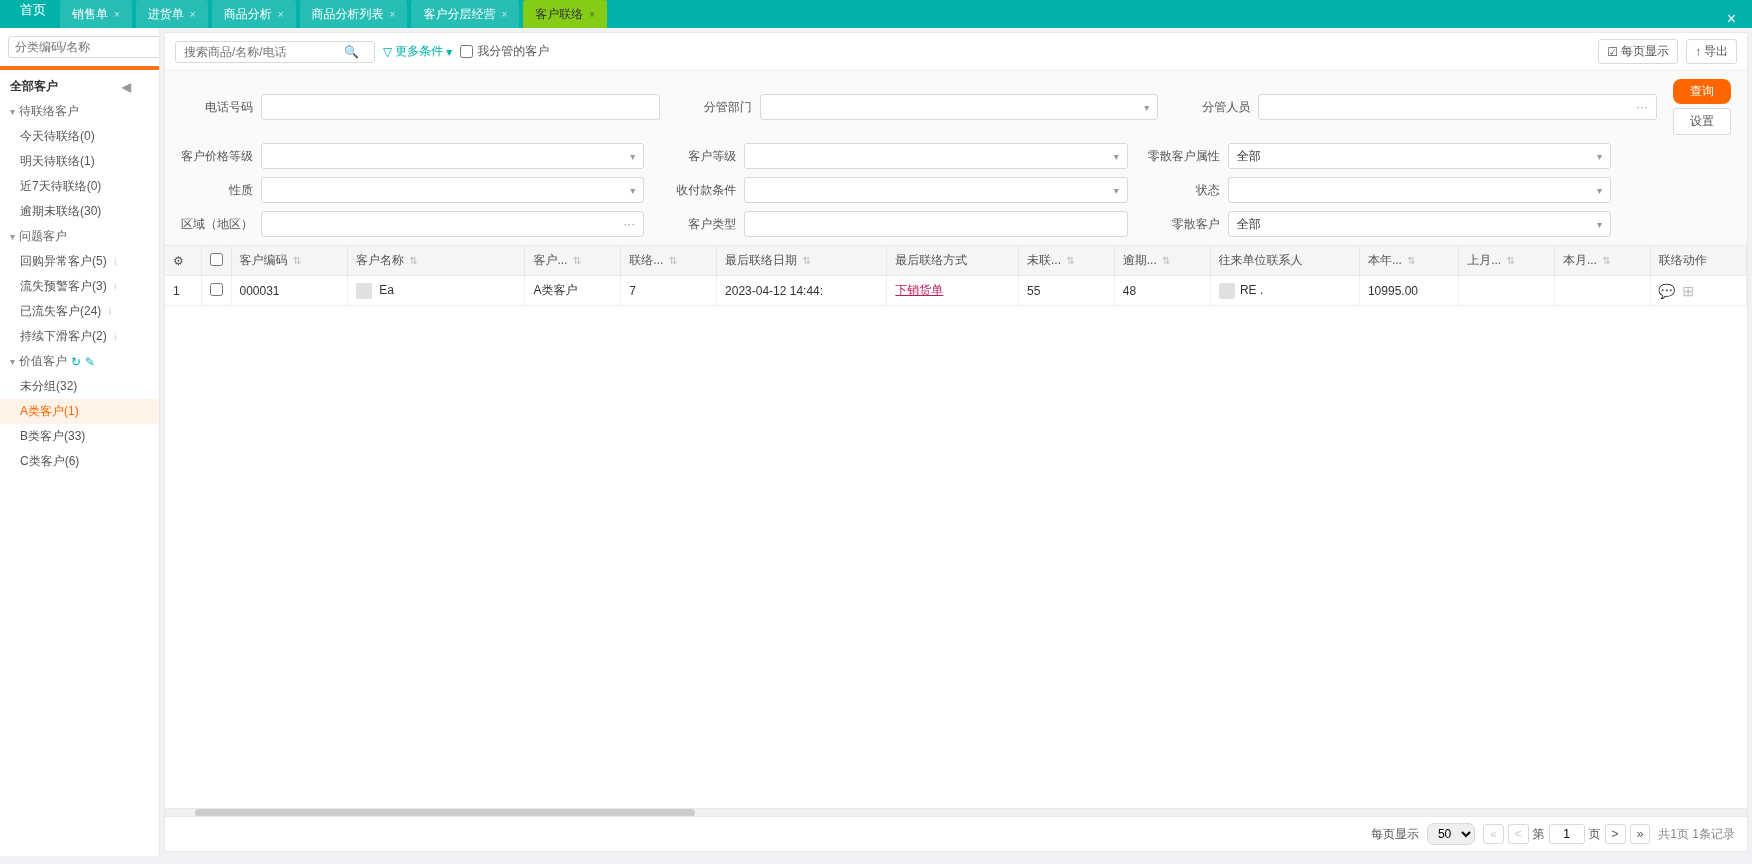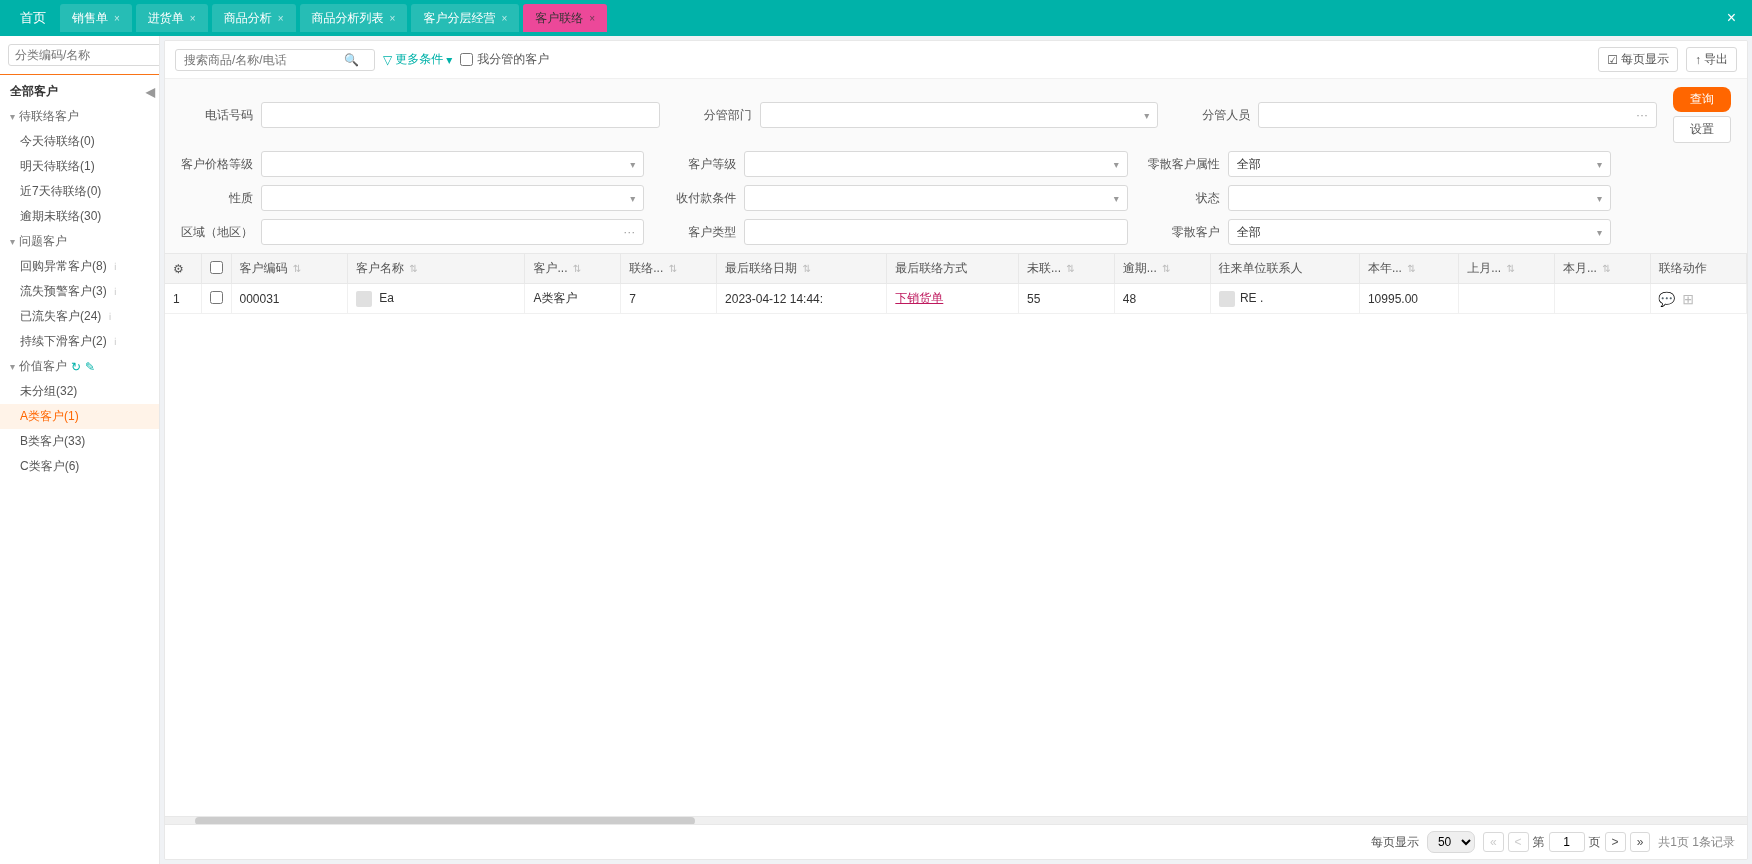"首页" .top-nav { align-items: center -> flex-end; height: 36px -> 28px; padding: 12px 8px -> 0 8px }
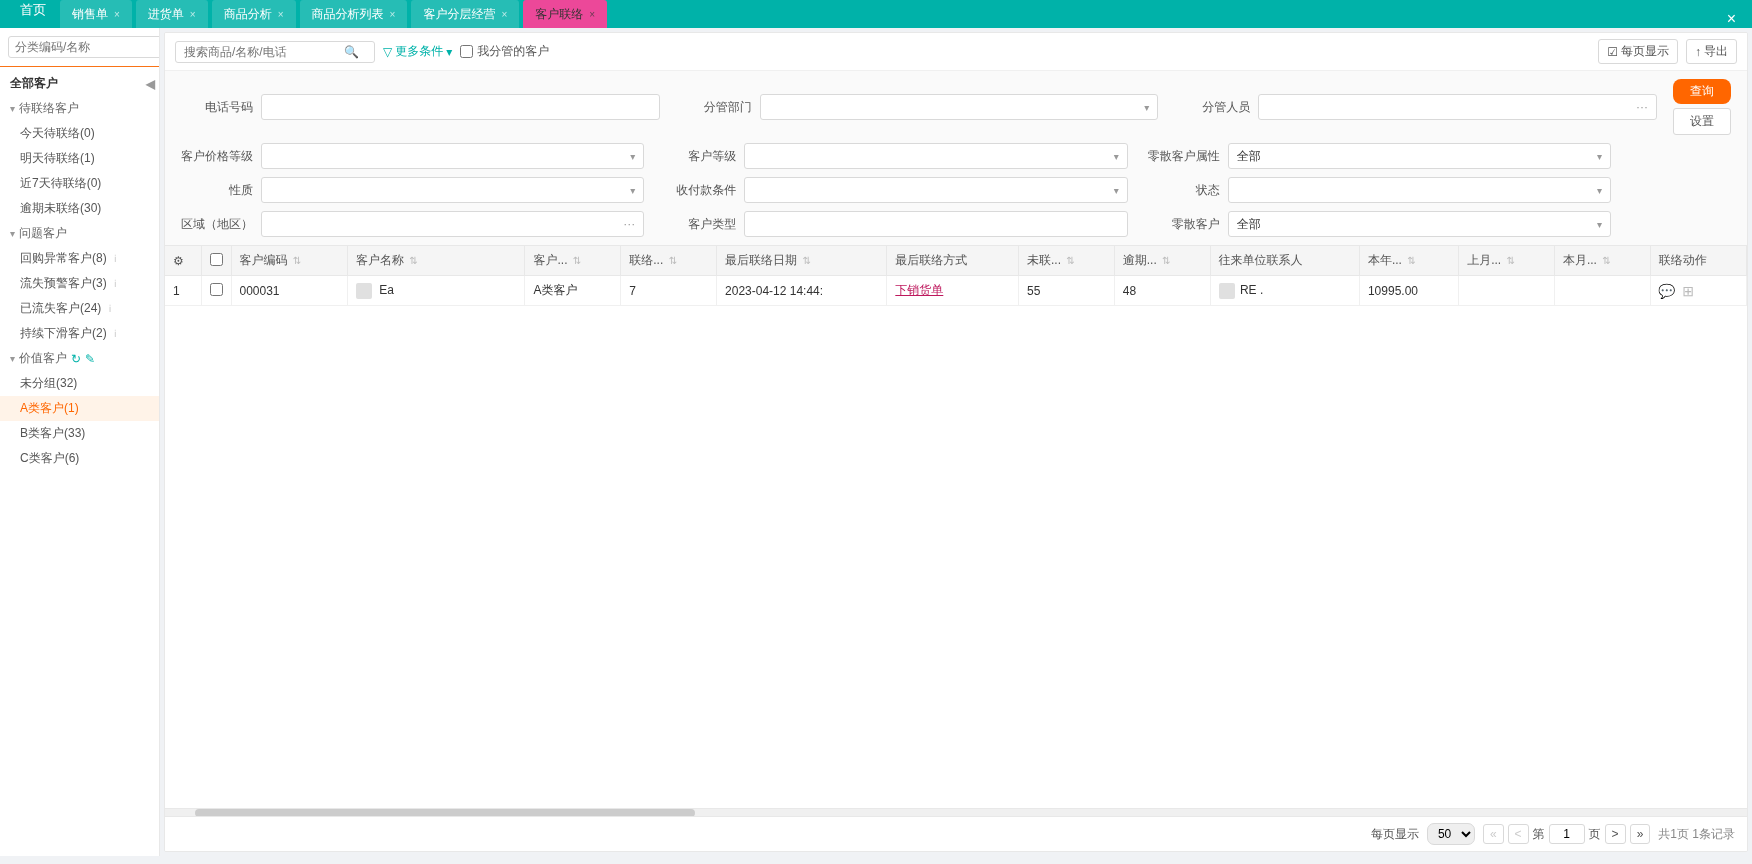"客户联络" .top-nav .nav-tab.active { background: #ec4899 -> #84cc16 }
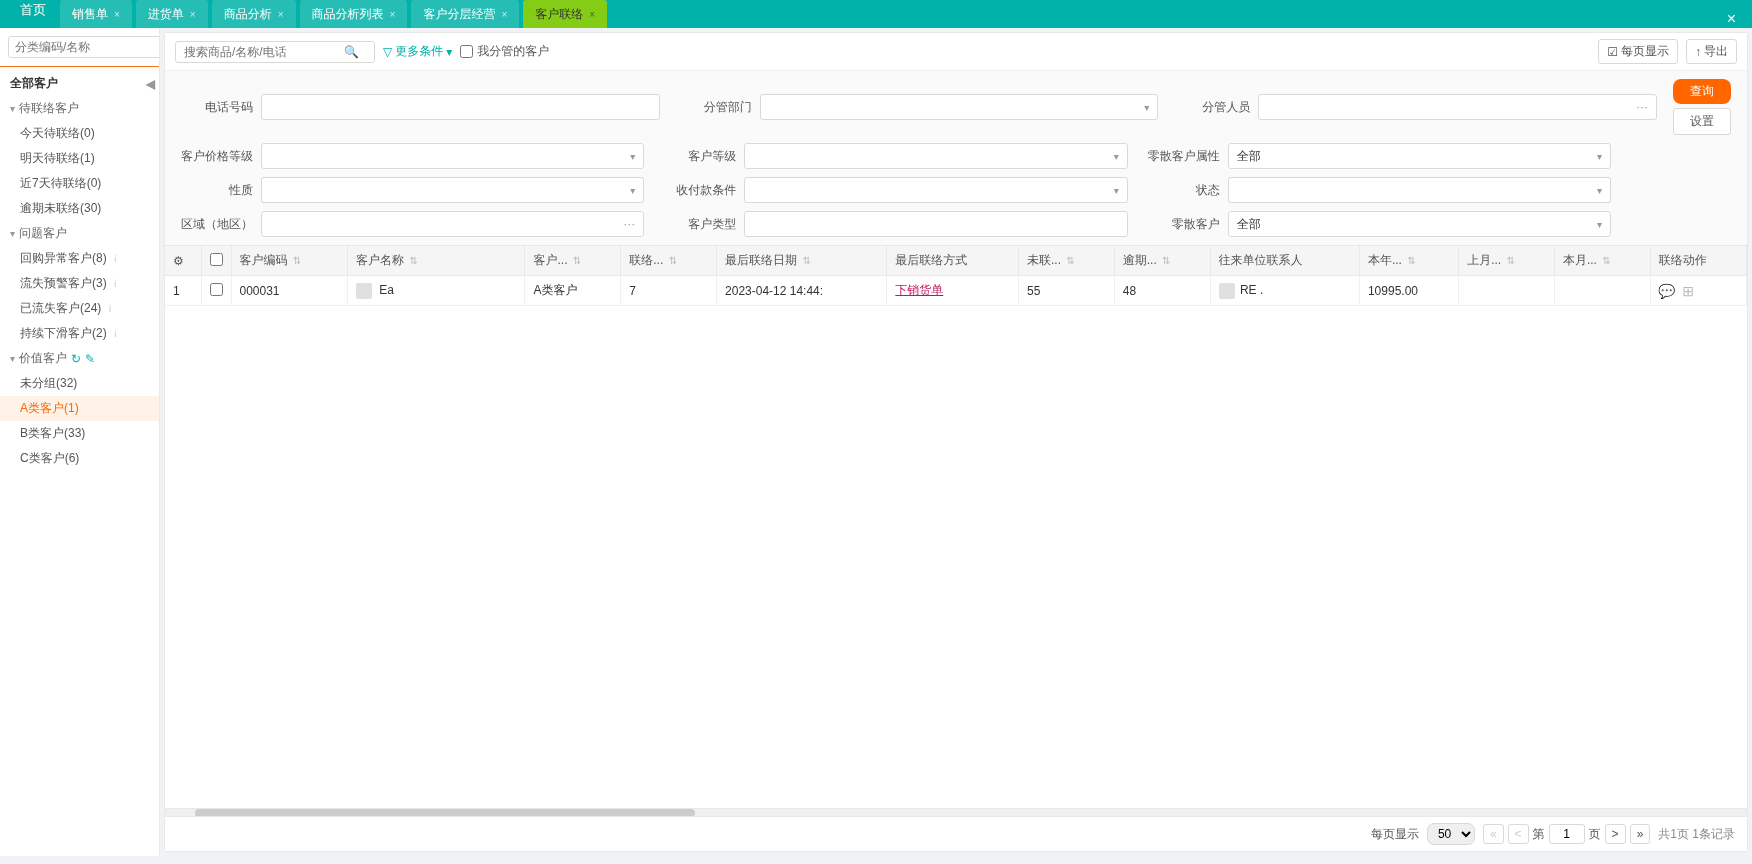"分类编码/名称" .sidebar-search { border-bottom: 1px solid #f97316 -> 4px solid #f97316 }
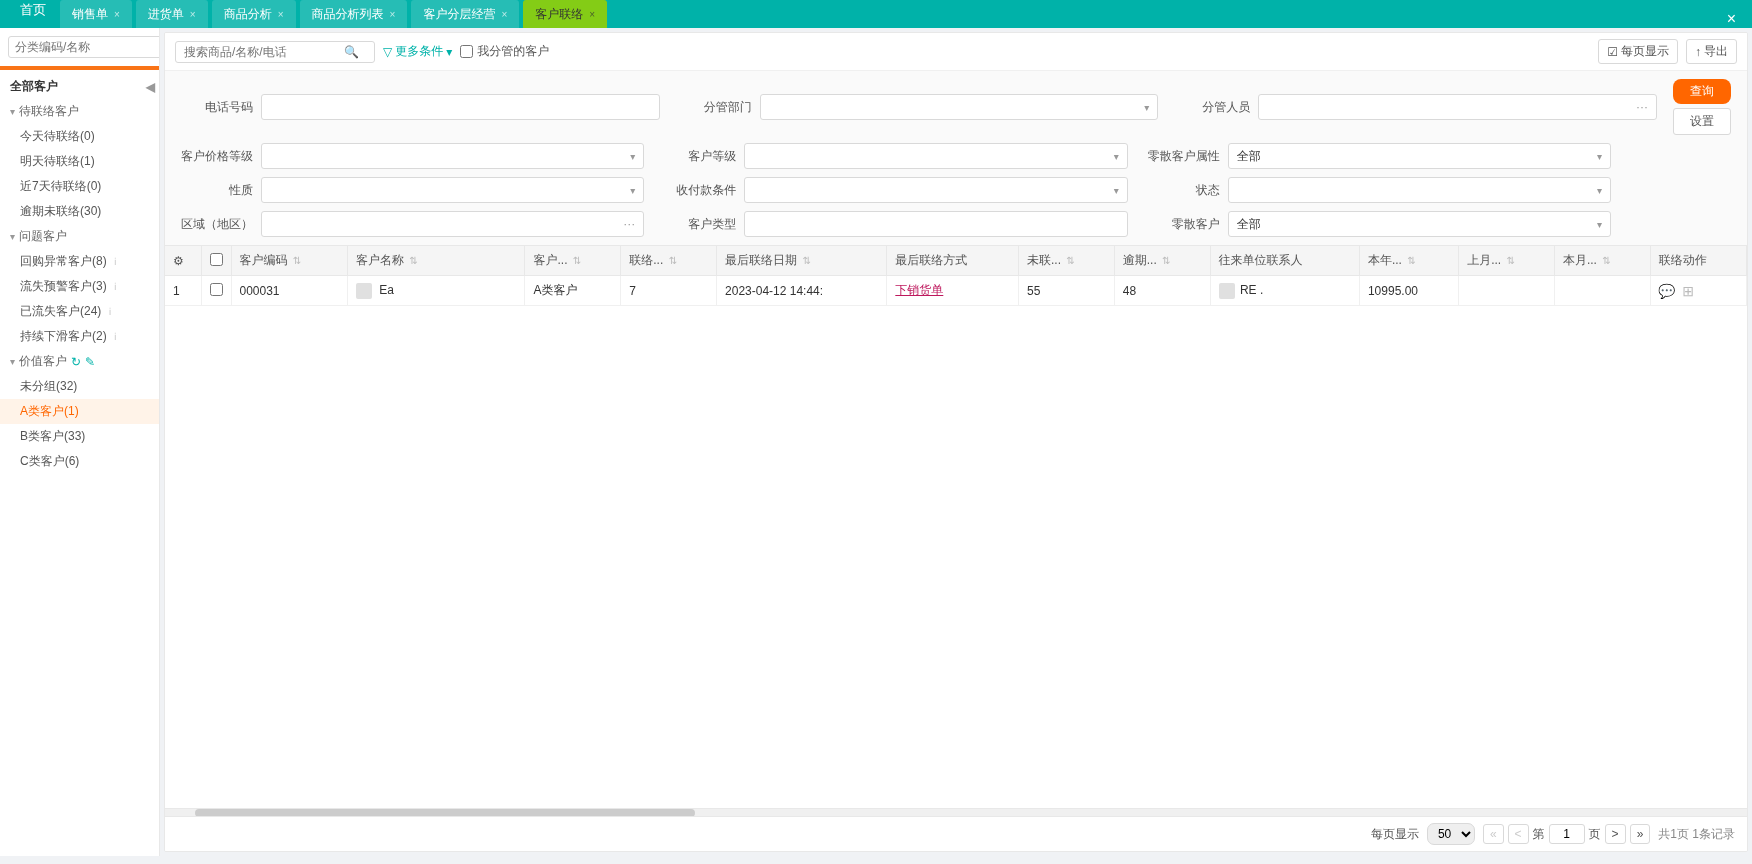"全部客户" .sidebar-section-header { padding: 8px 4px 4px 10px -> 8px 28px 4px 10px }
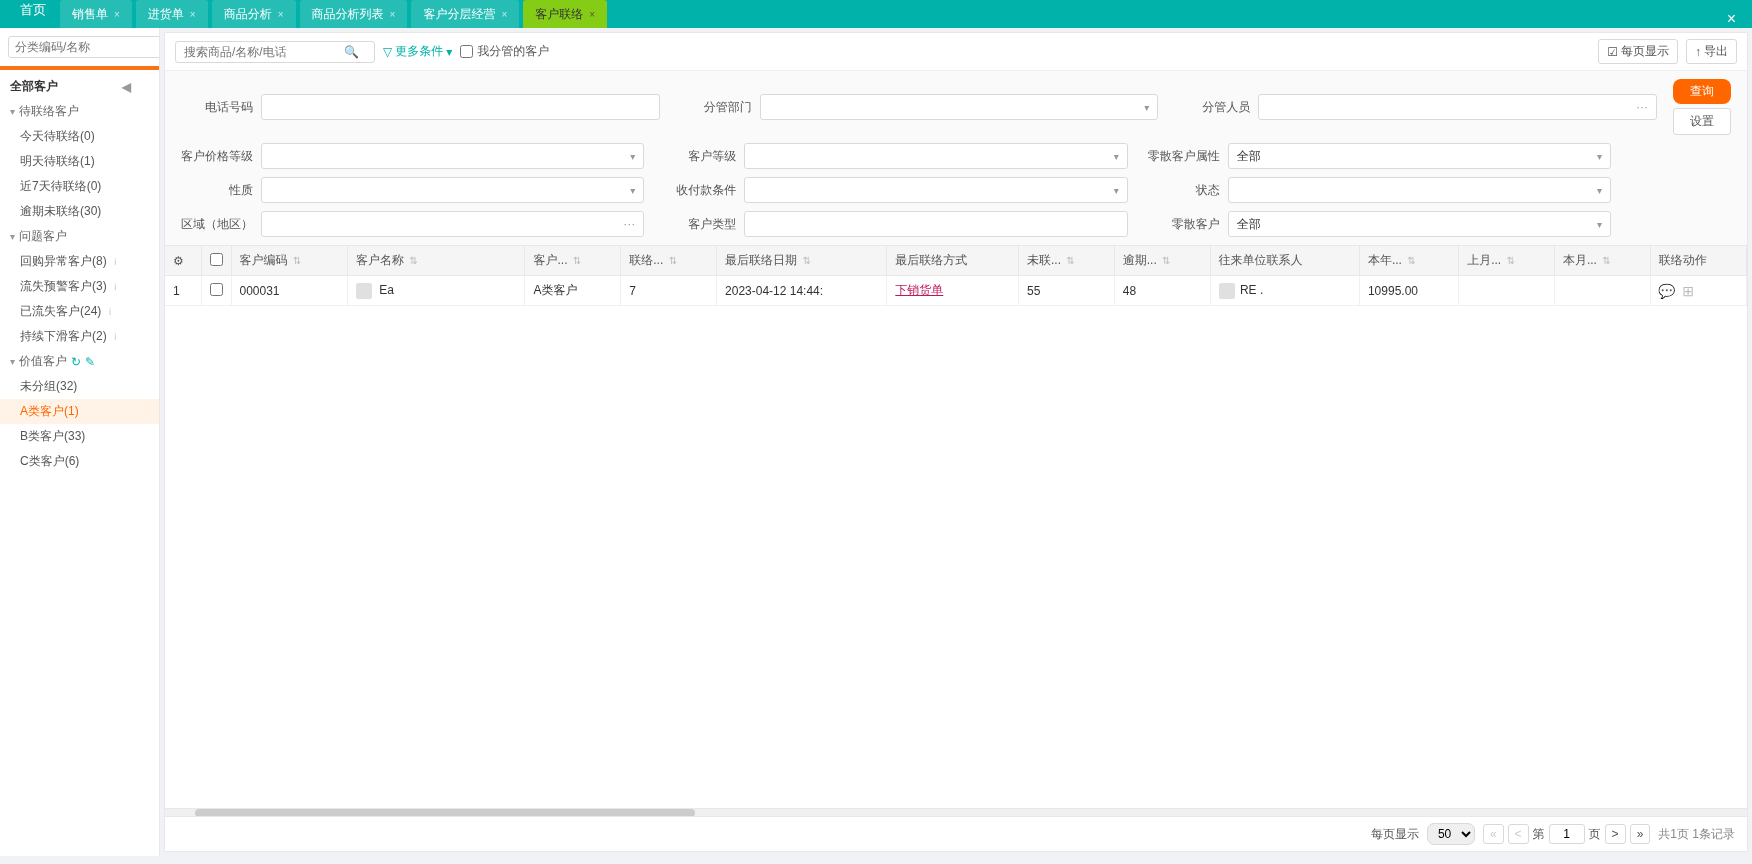"回购异常客户(8)" span { text: 8 -> 5 }
